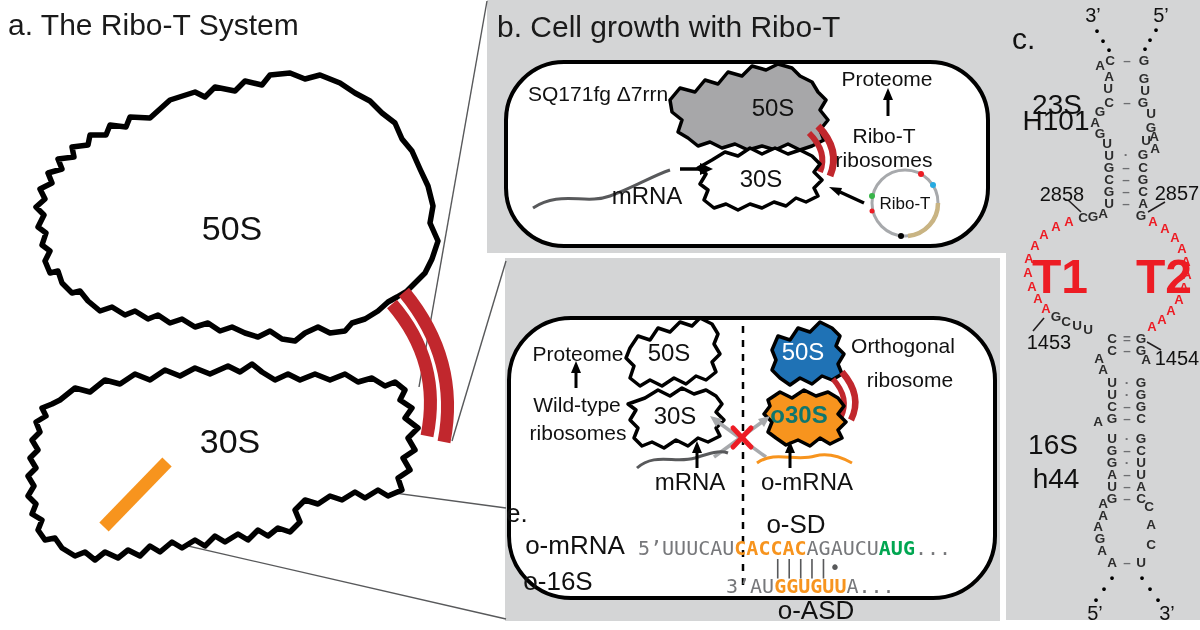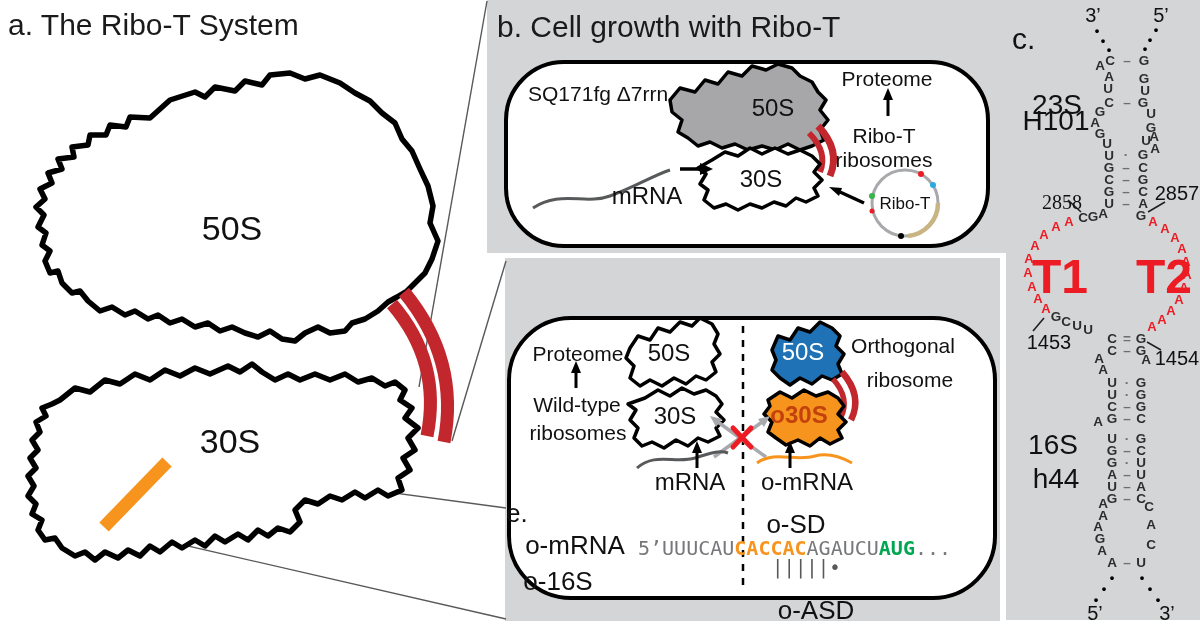"2858" div.lbl { font-family: Liberation Serif, serif -> none; top: 202px -> 194px }
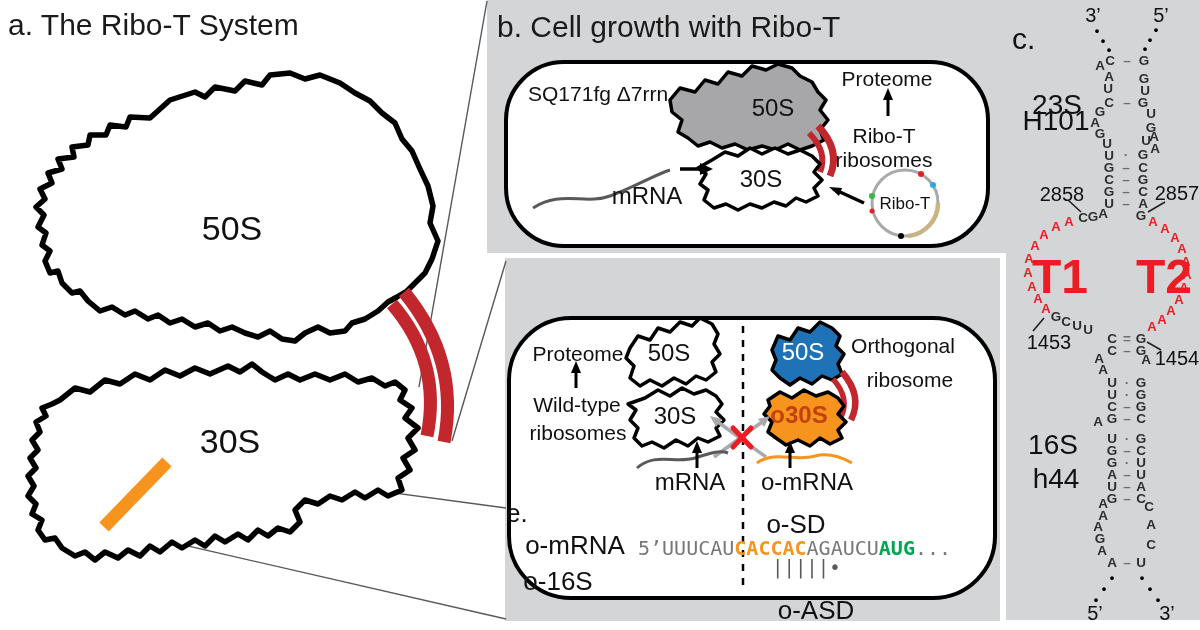"o30S" .maroon { color: #c2410c -> #0f766e }
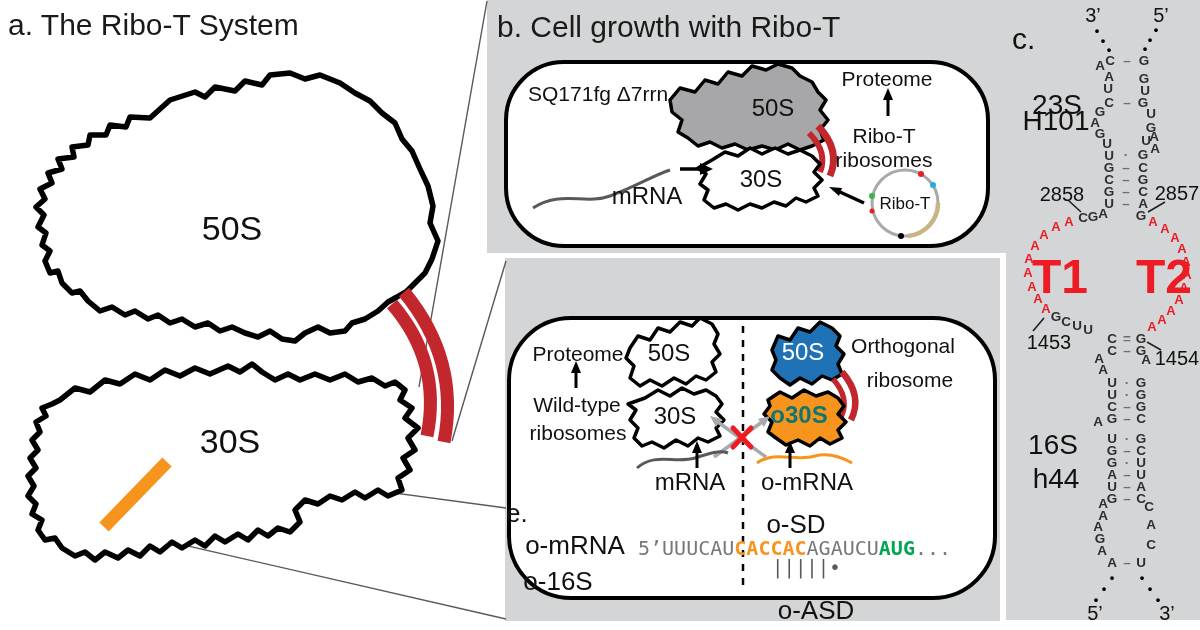"3’AUGGUGUUA..." div.seq { html: none -> <div><span>3’AU</span><span>GGUGUU</span><span>A...</span></div> }
